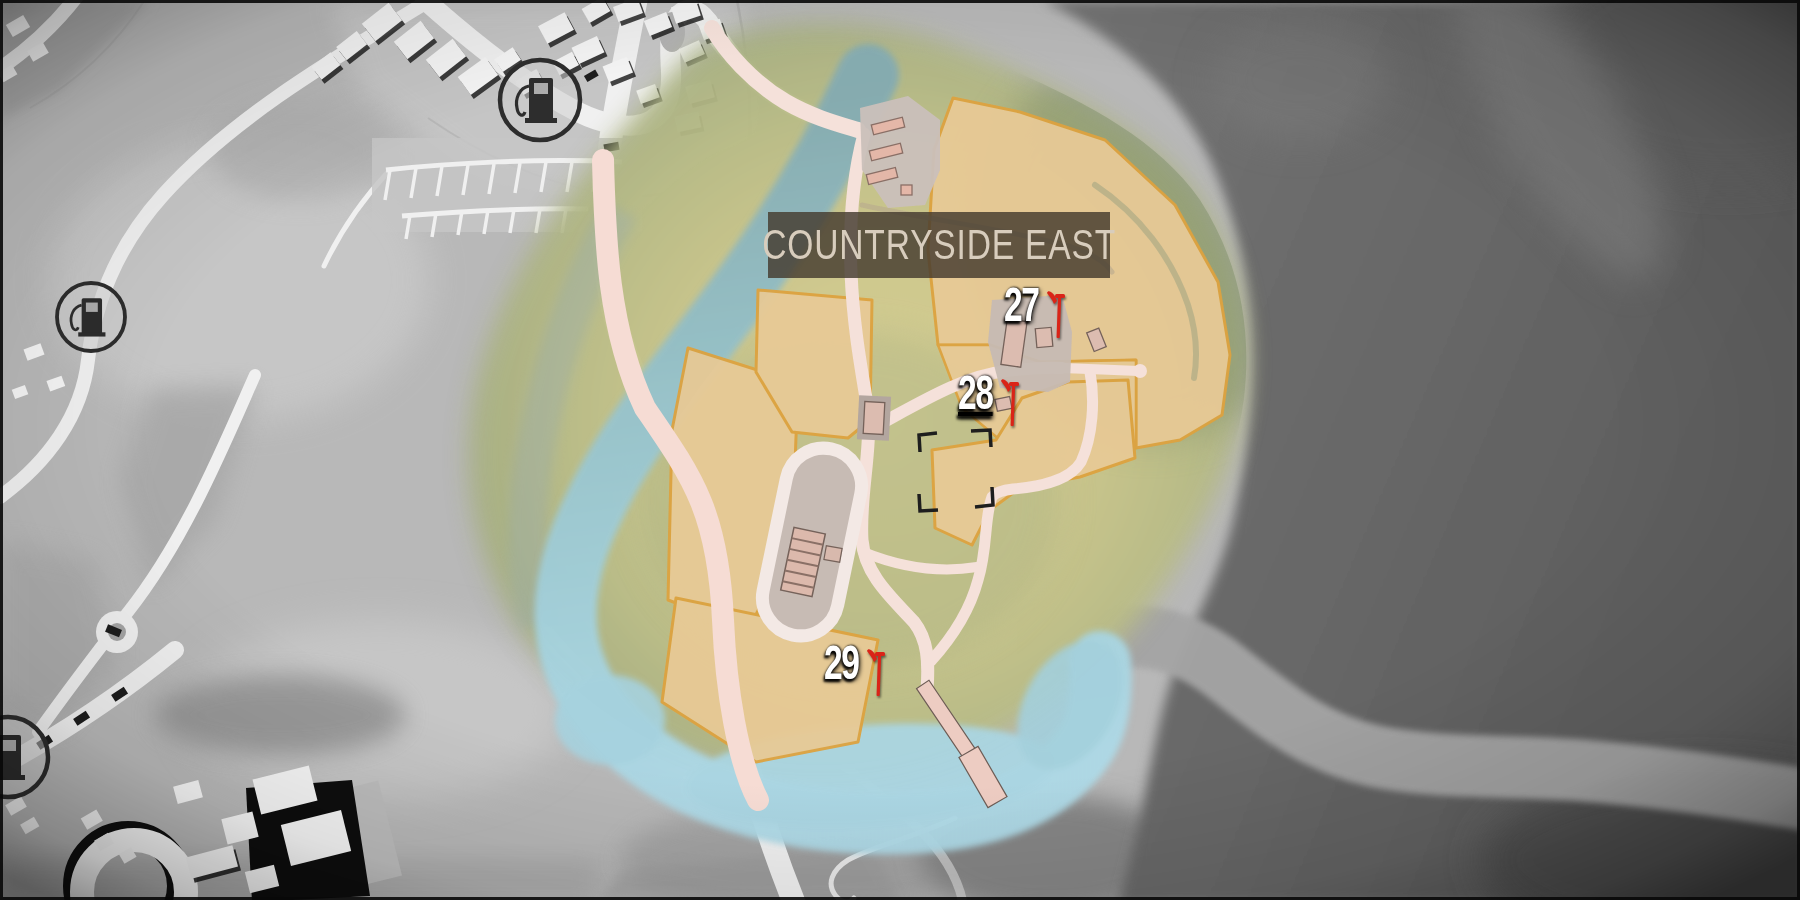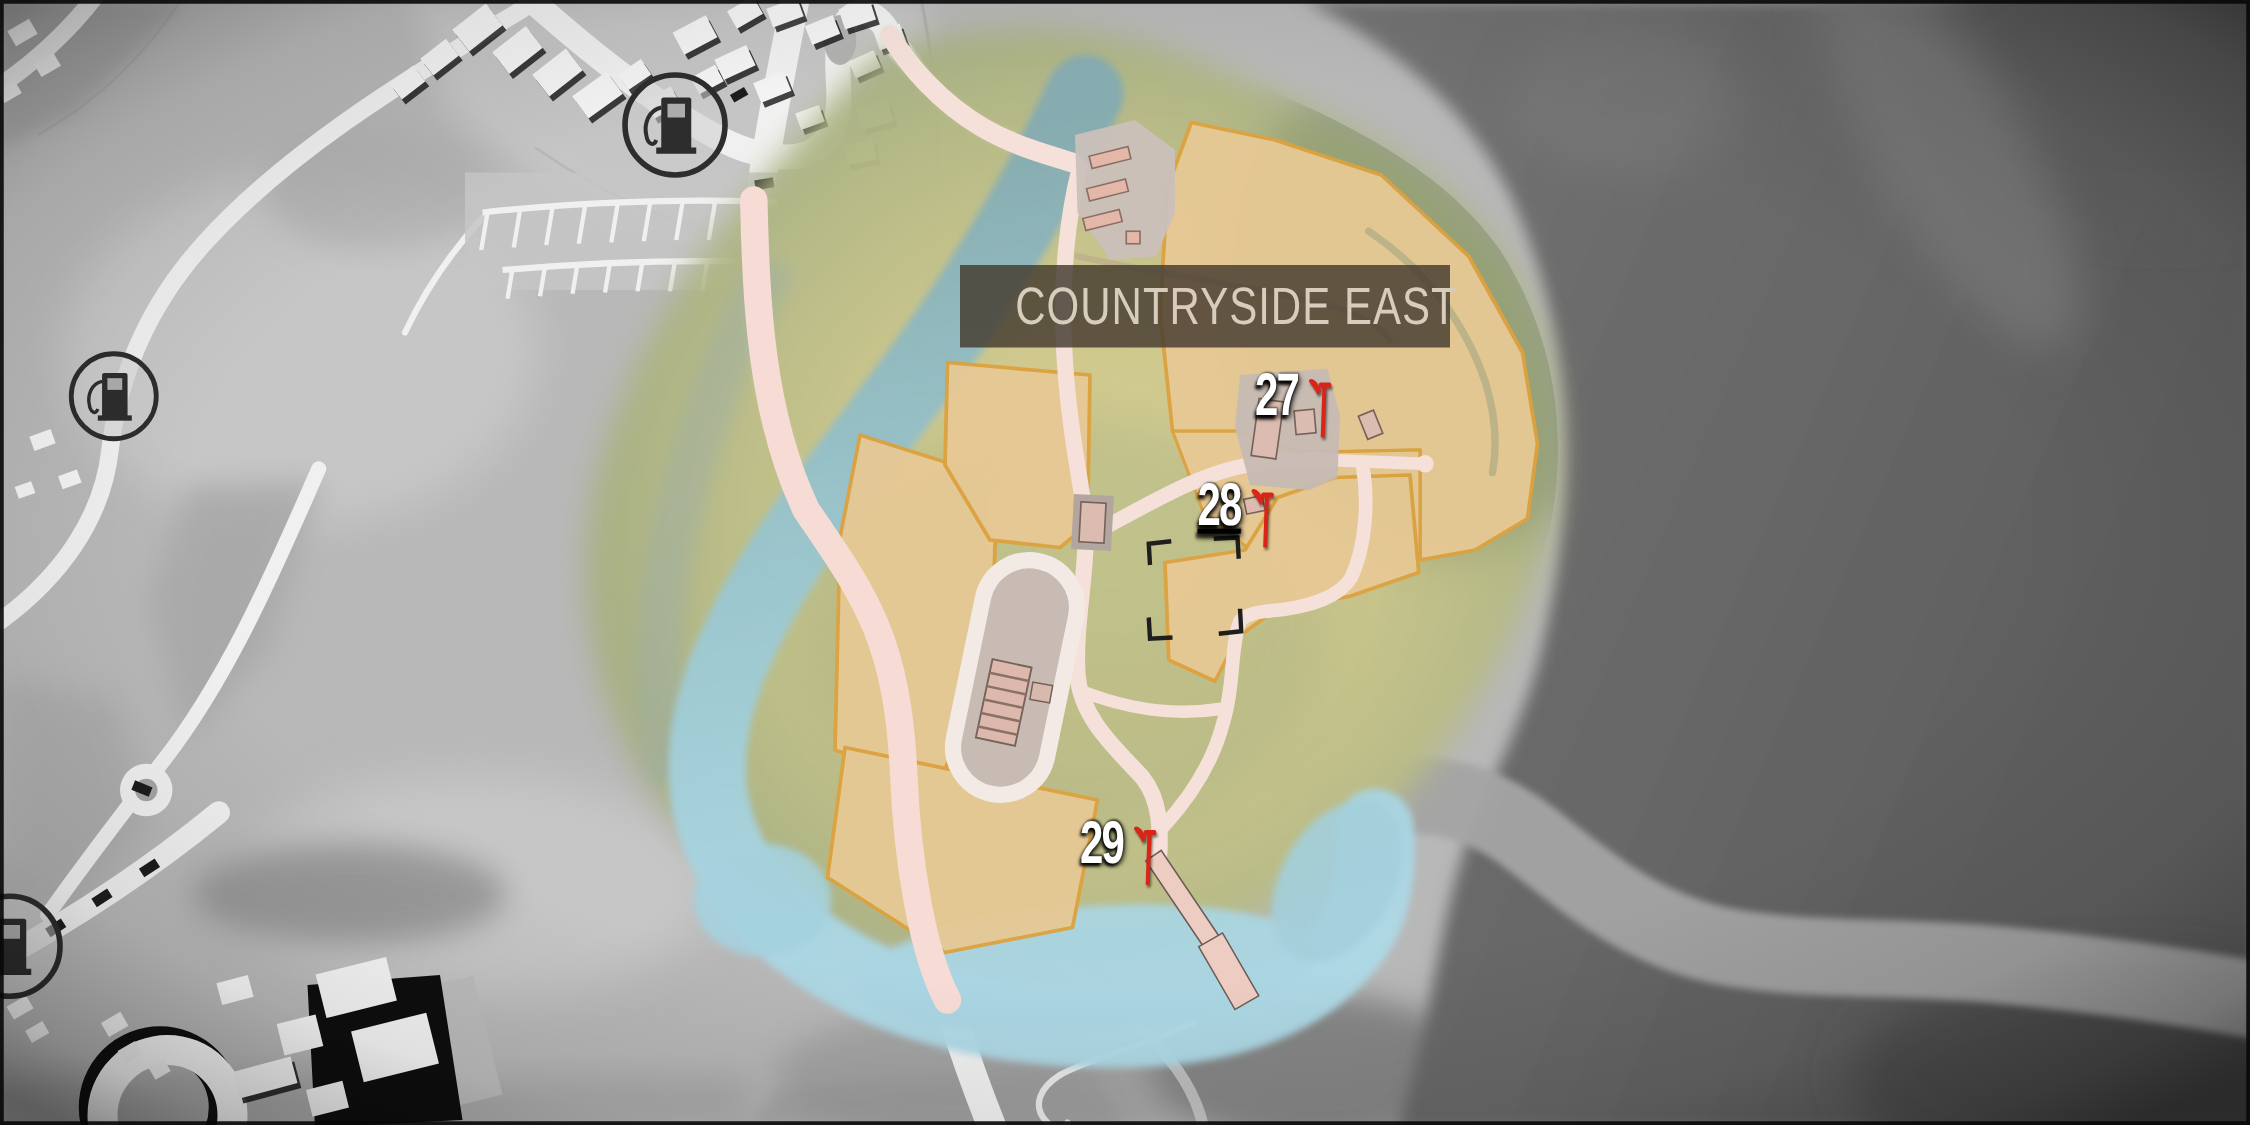"COUNTRYSIDE EAST" .banner { justify-content: none -> center; width: 392px -> 342px }
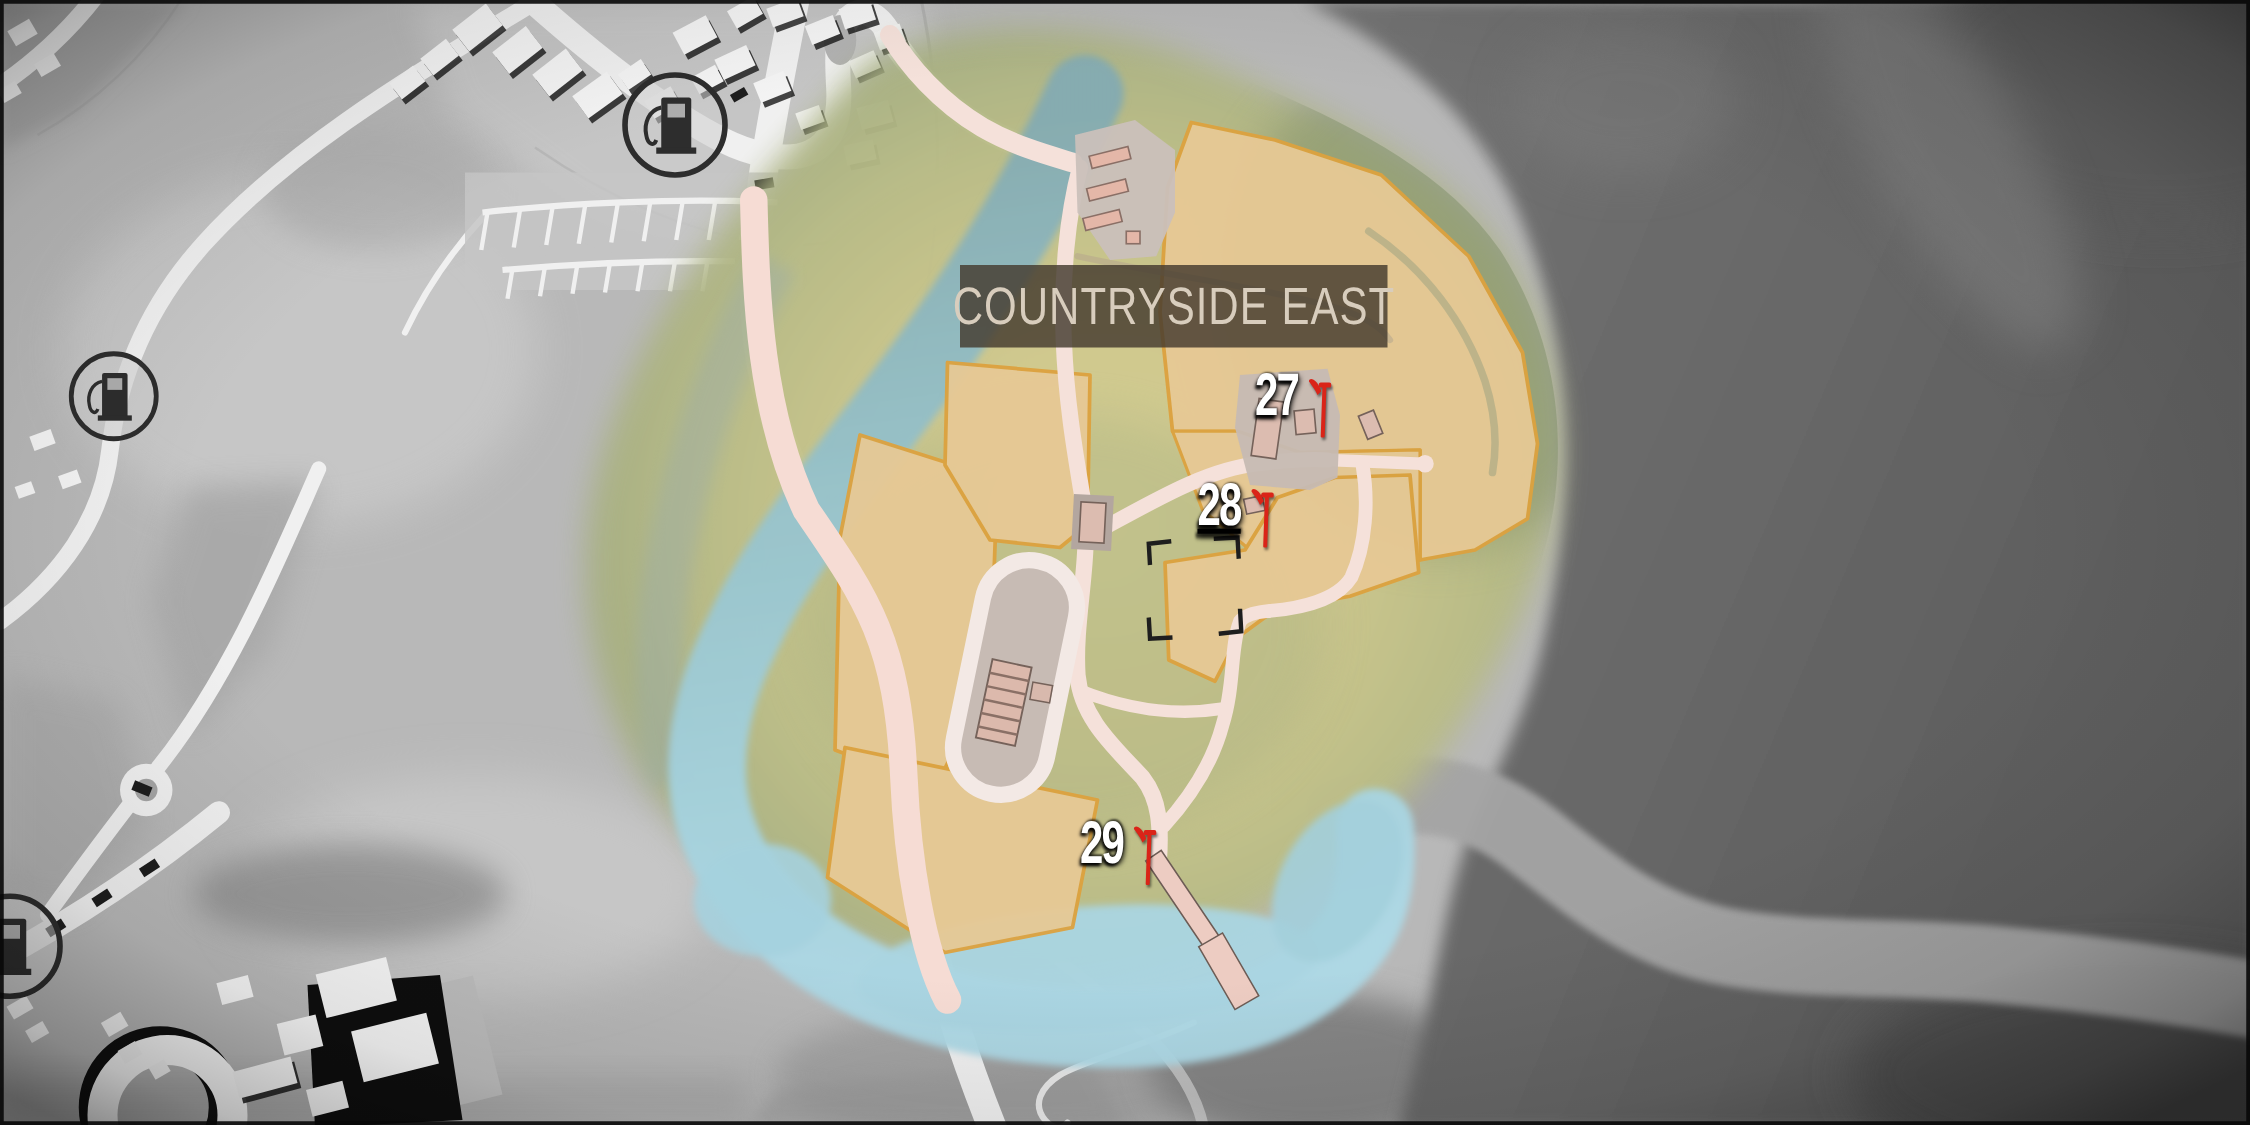"27" .marker { margin-top: 12px -> none }
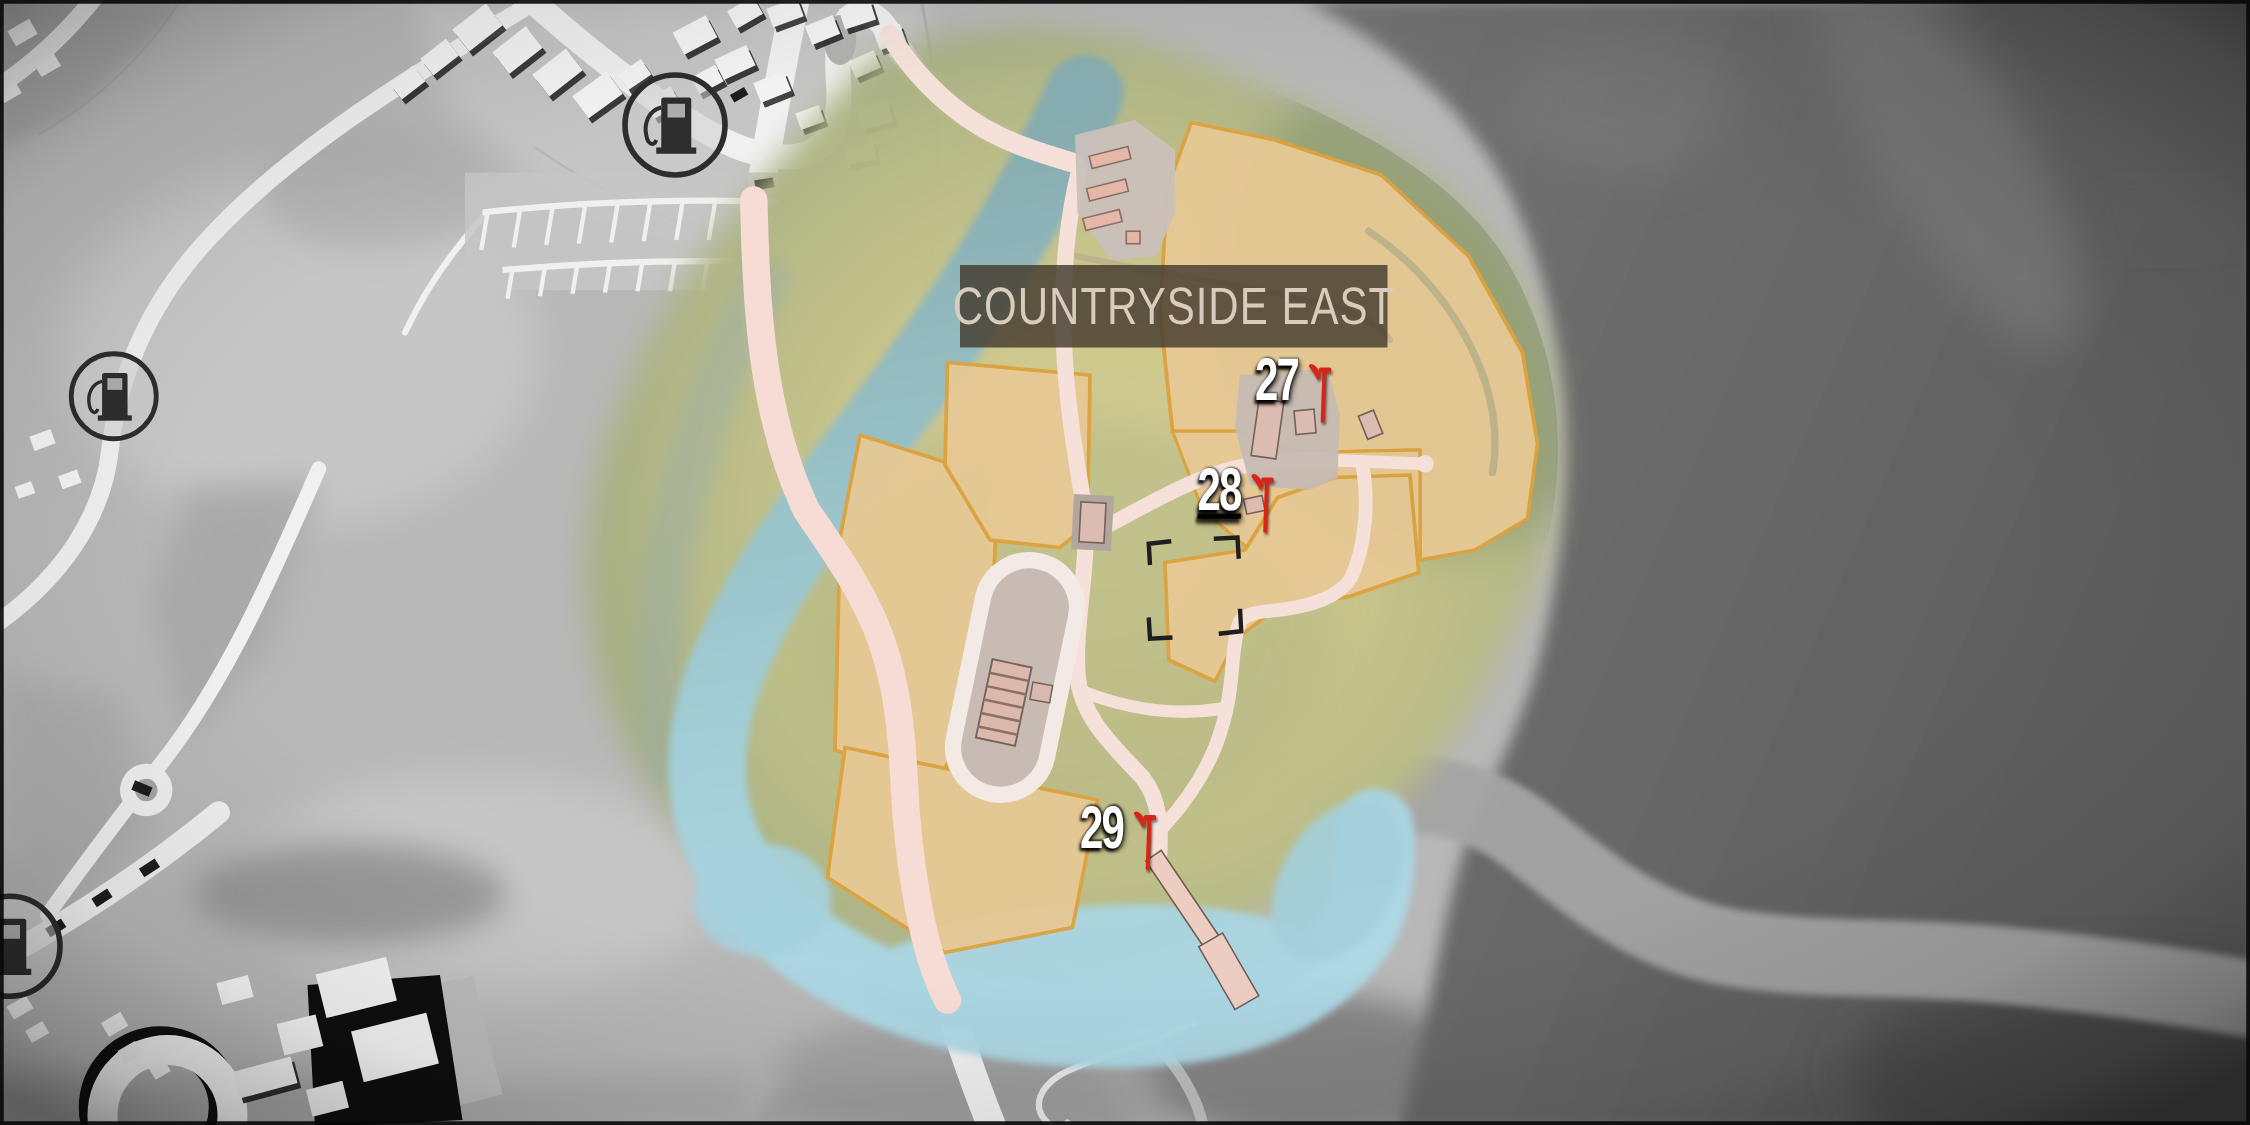"29" #m29 { left: 864px -> 824px }
